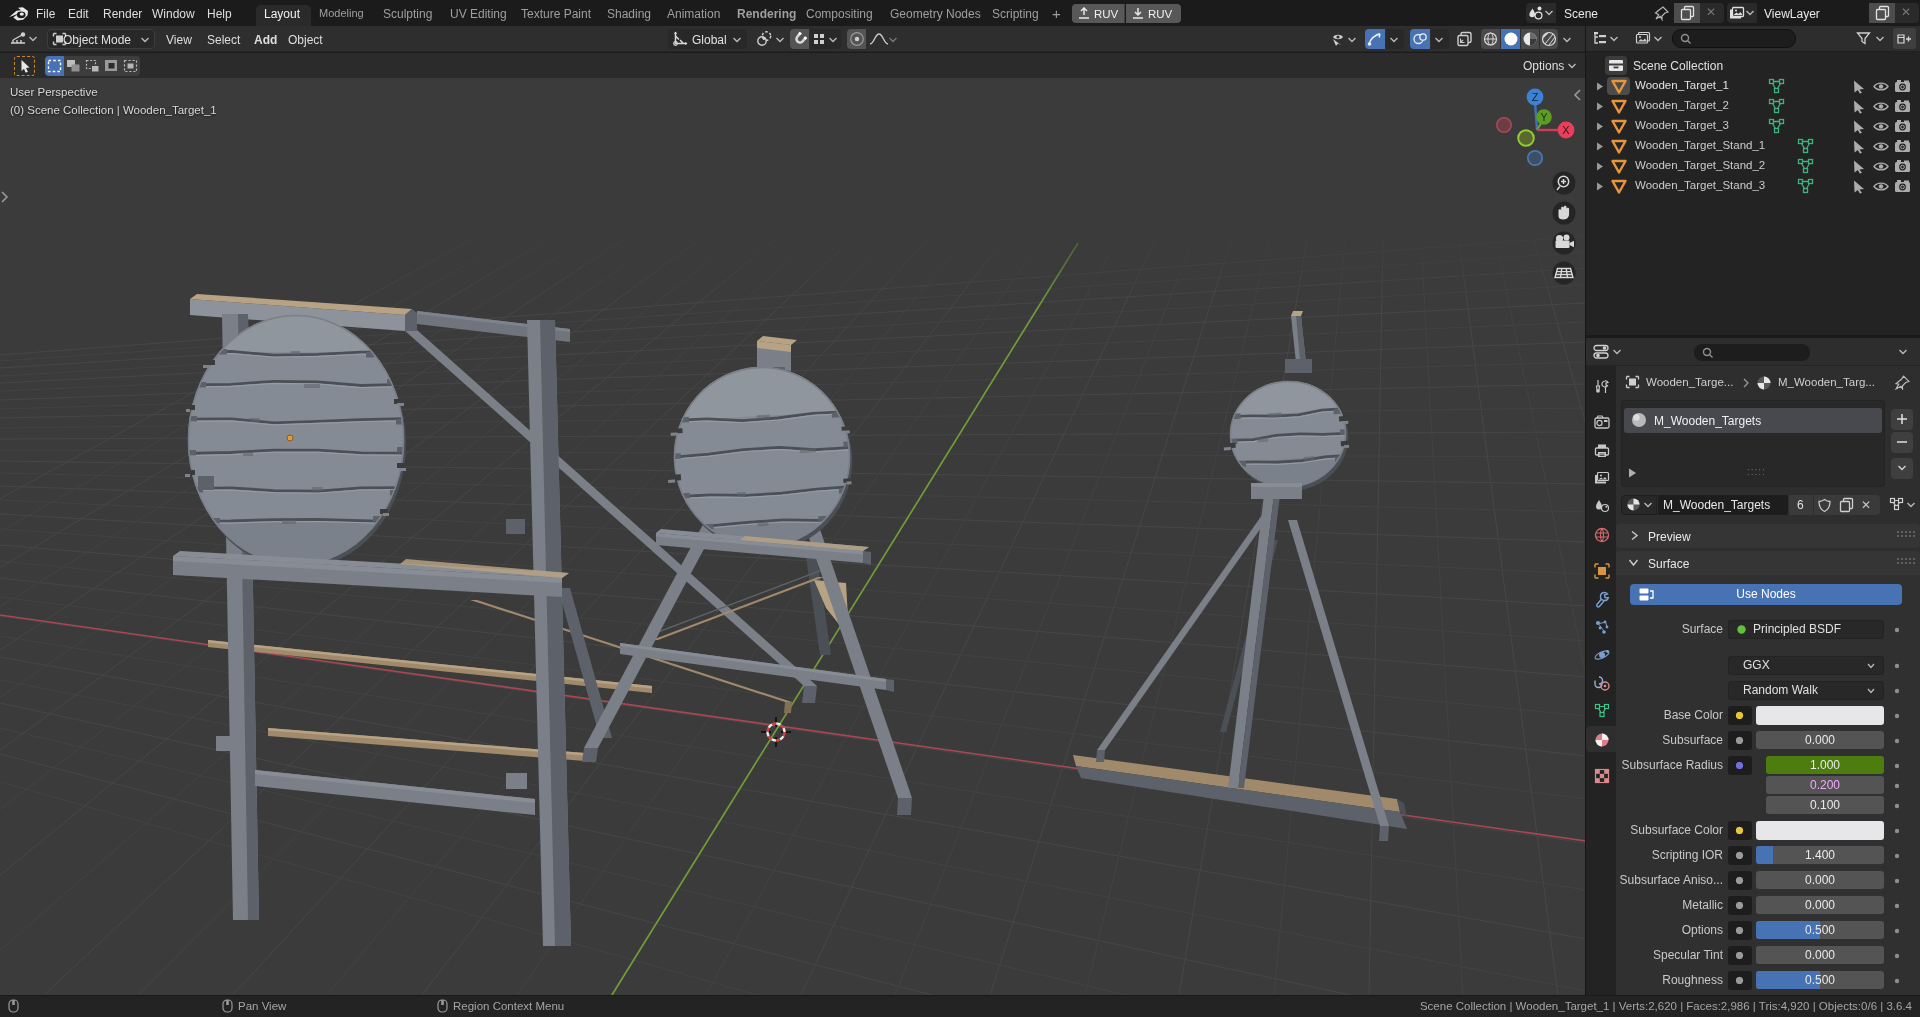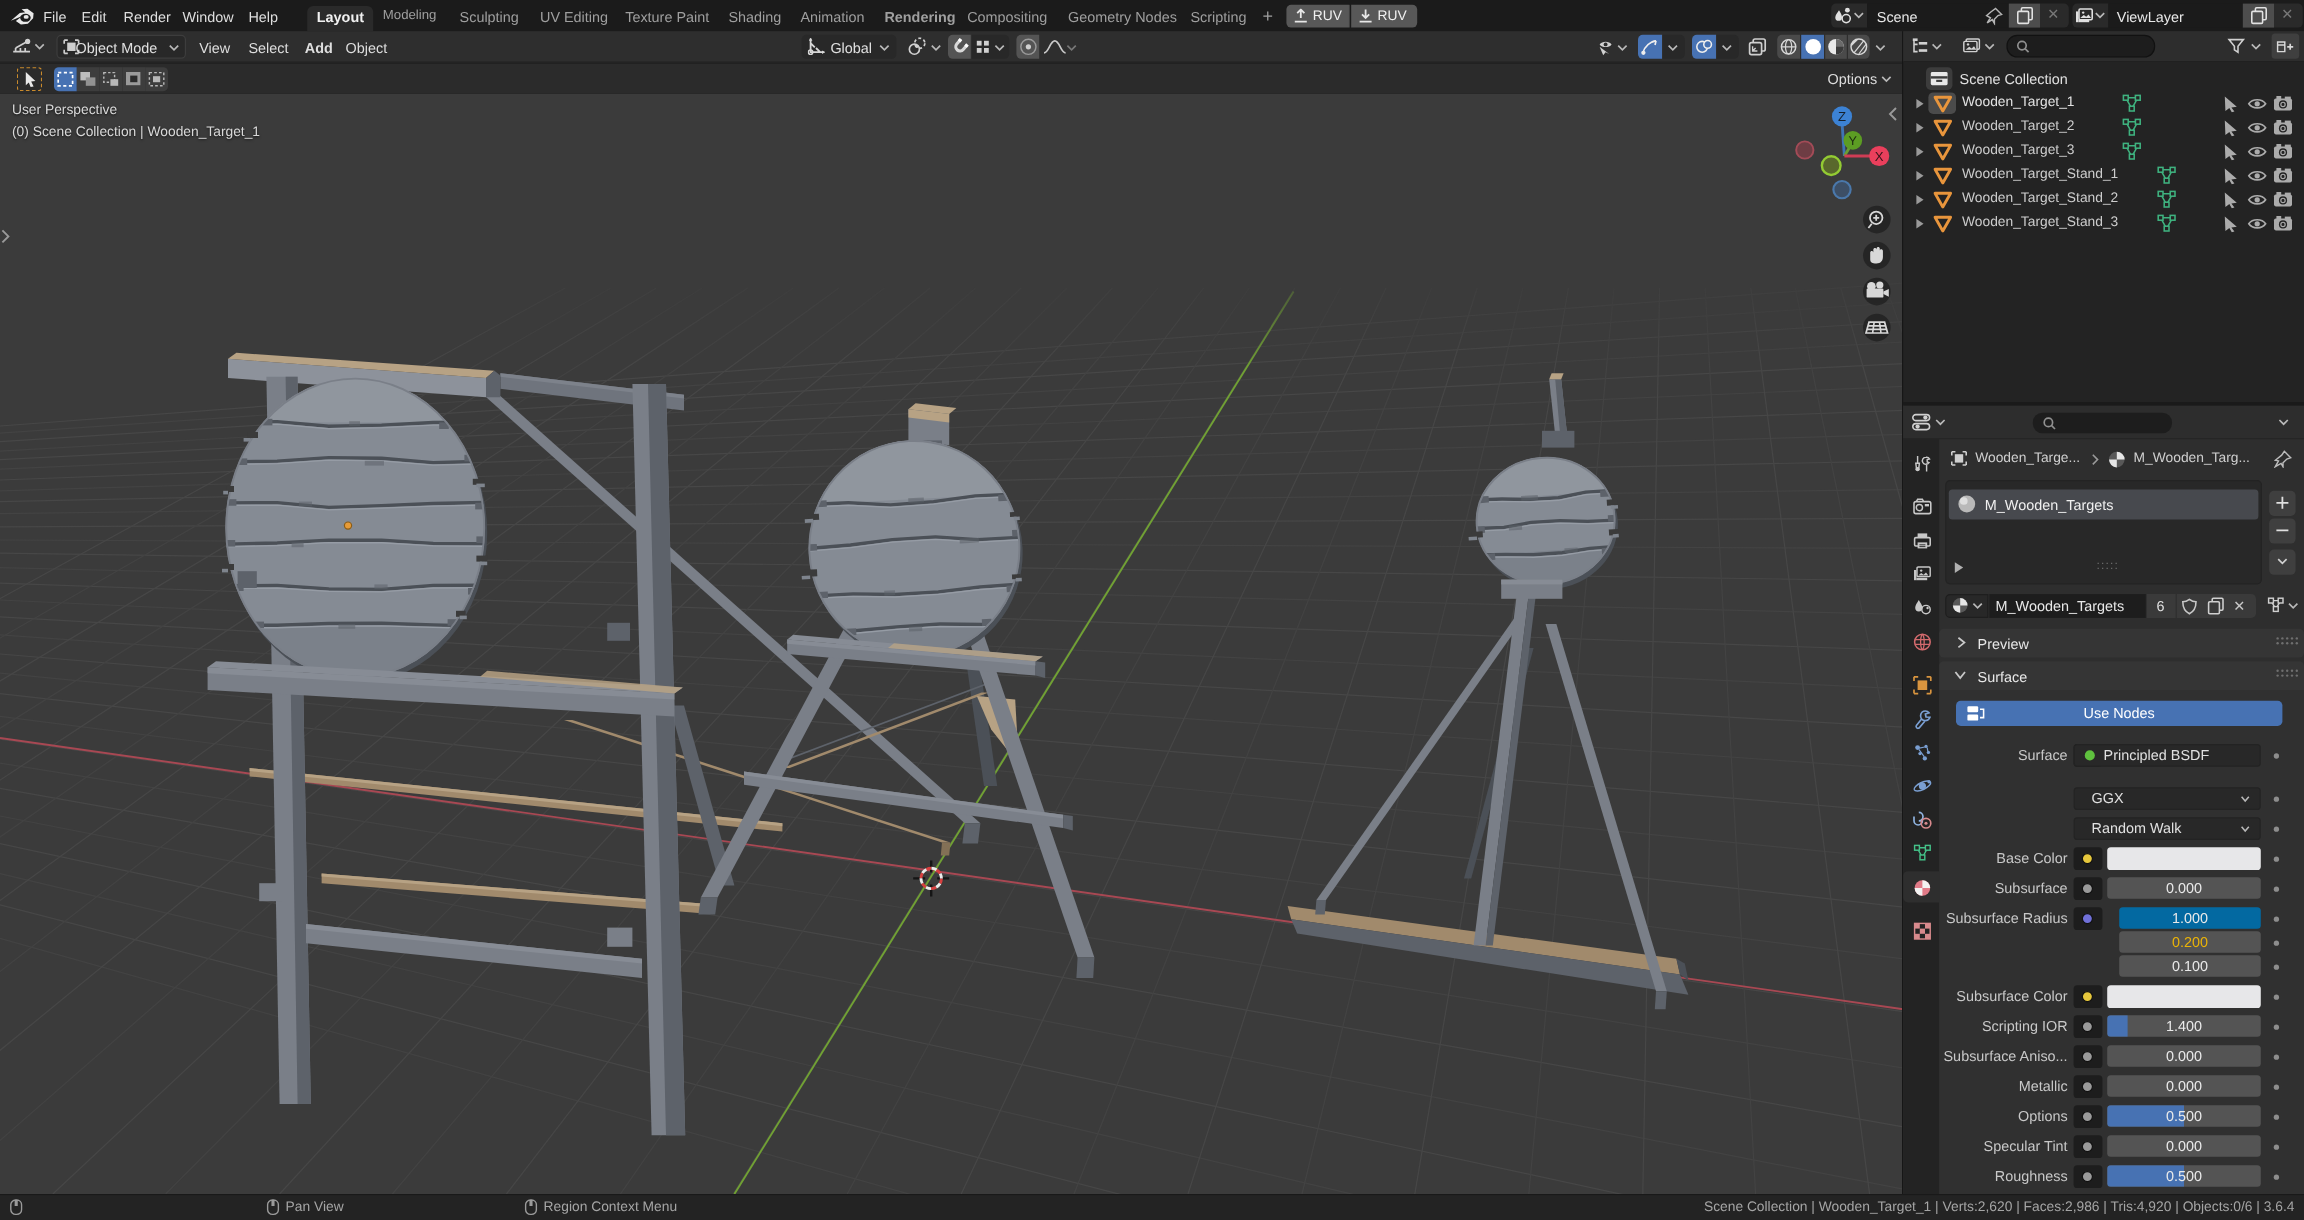"Layout" div.abs { font-weight: bold -> normal }
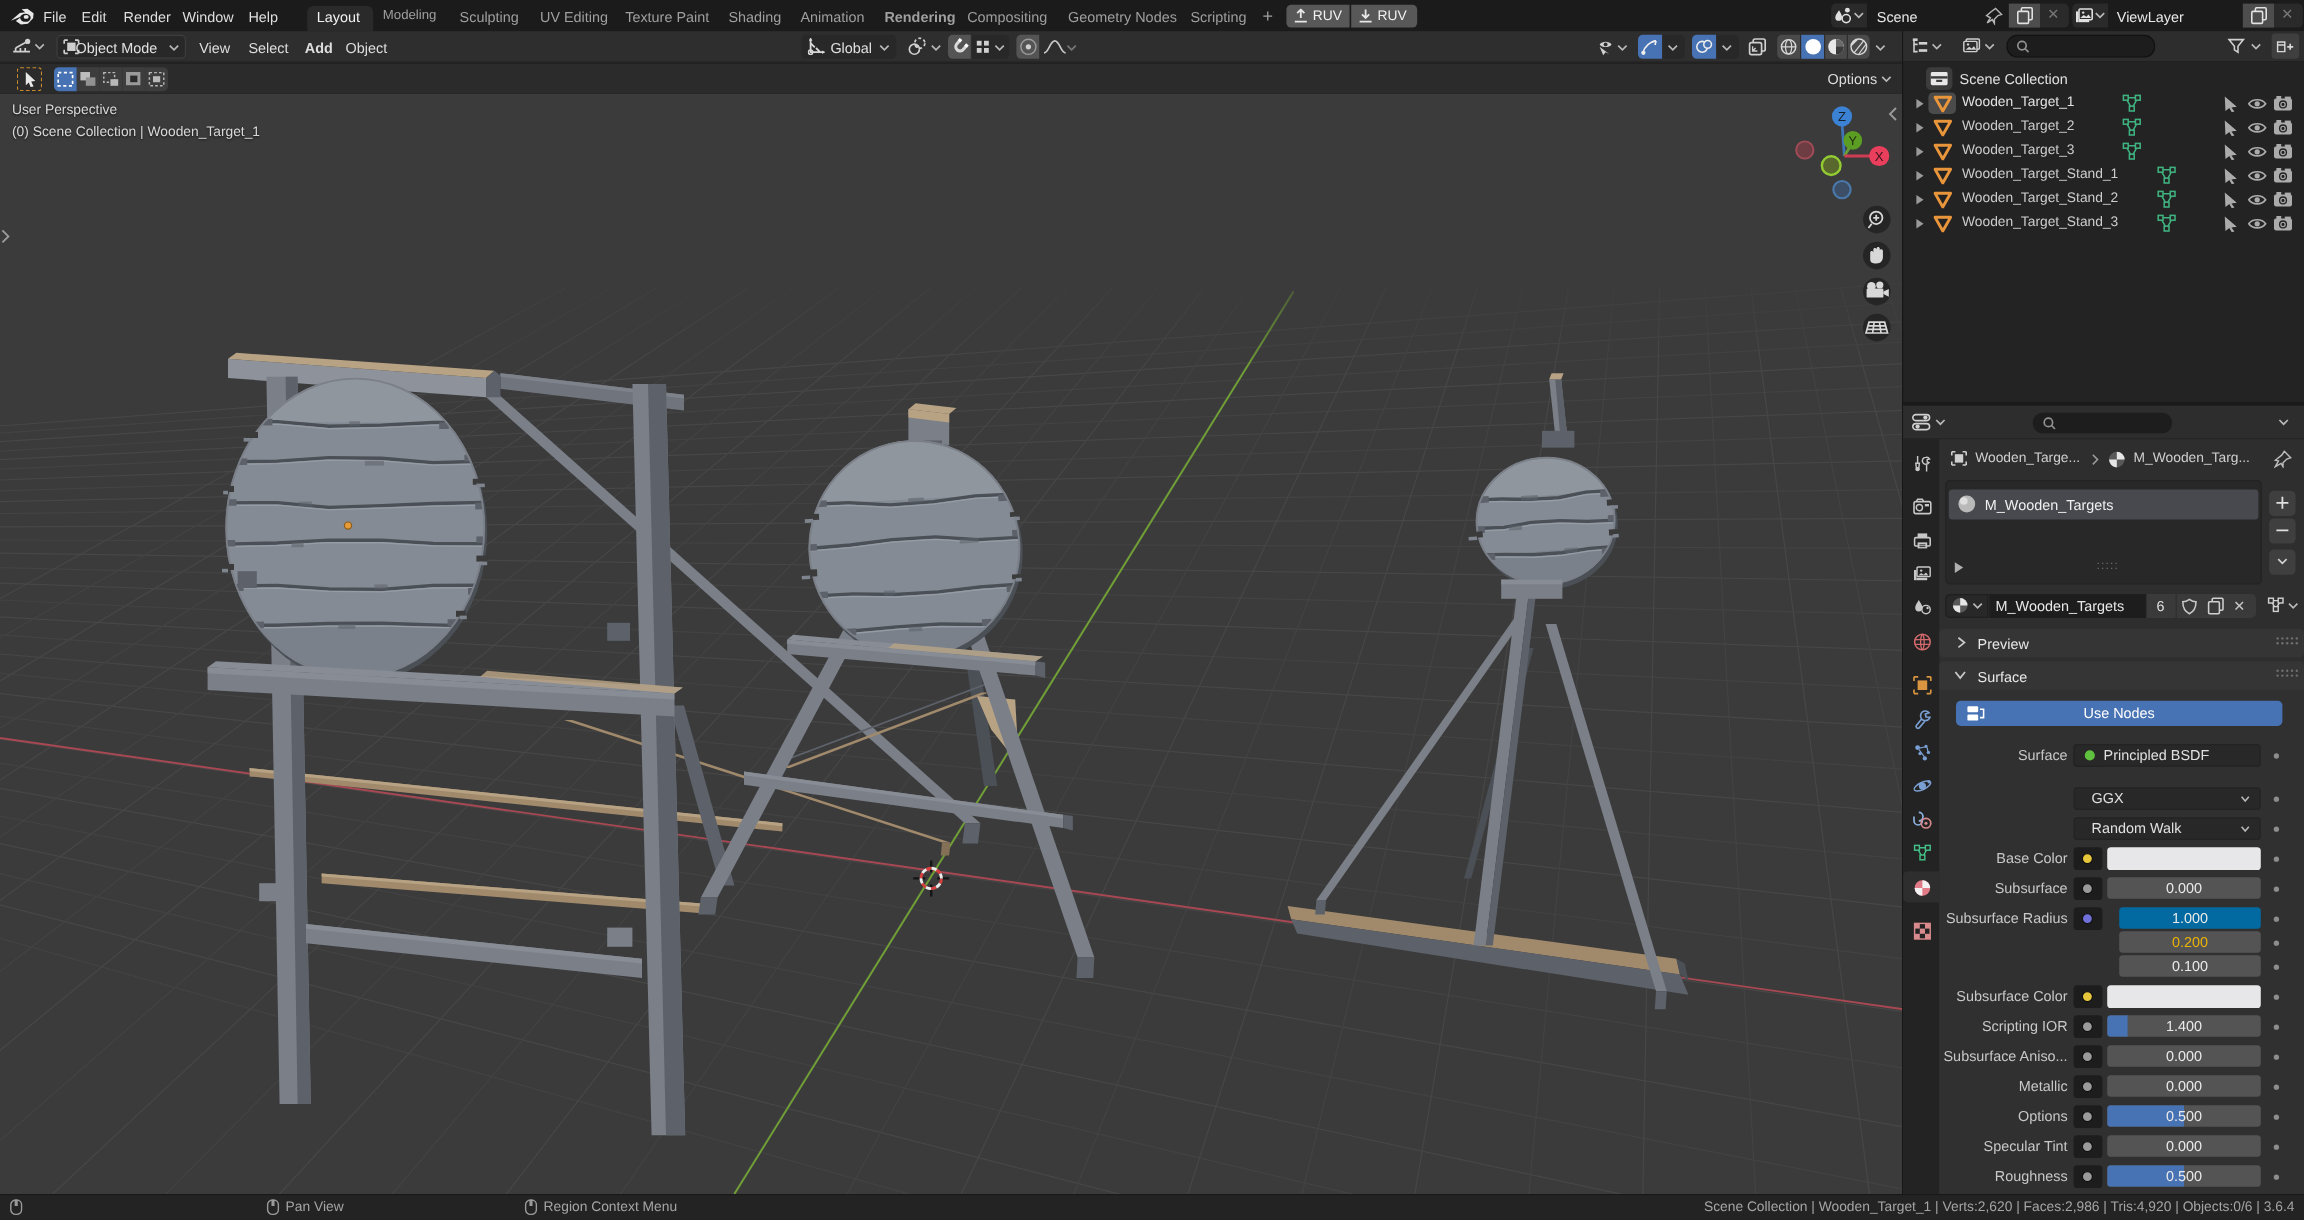"1.000" div.abs { background: #0369a1 -> #4d7c0f }
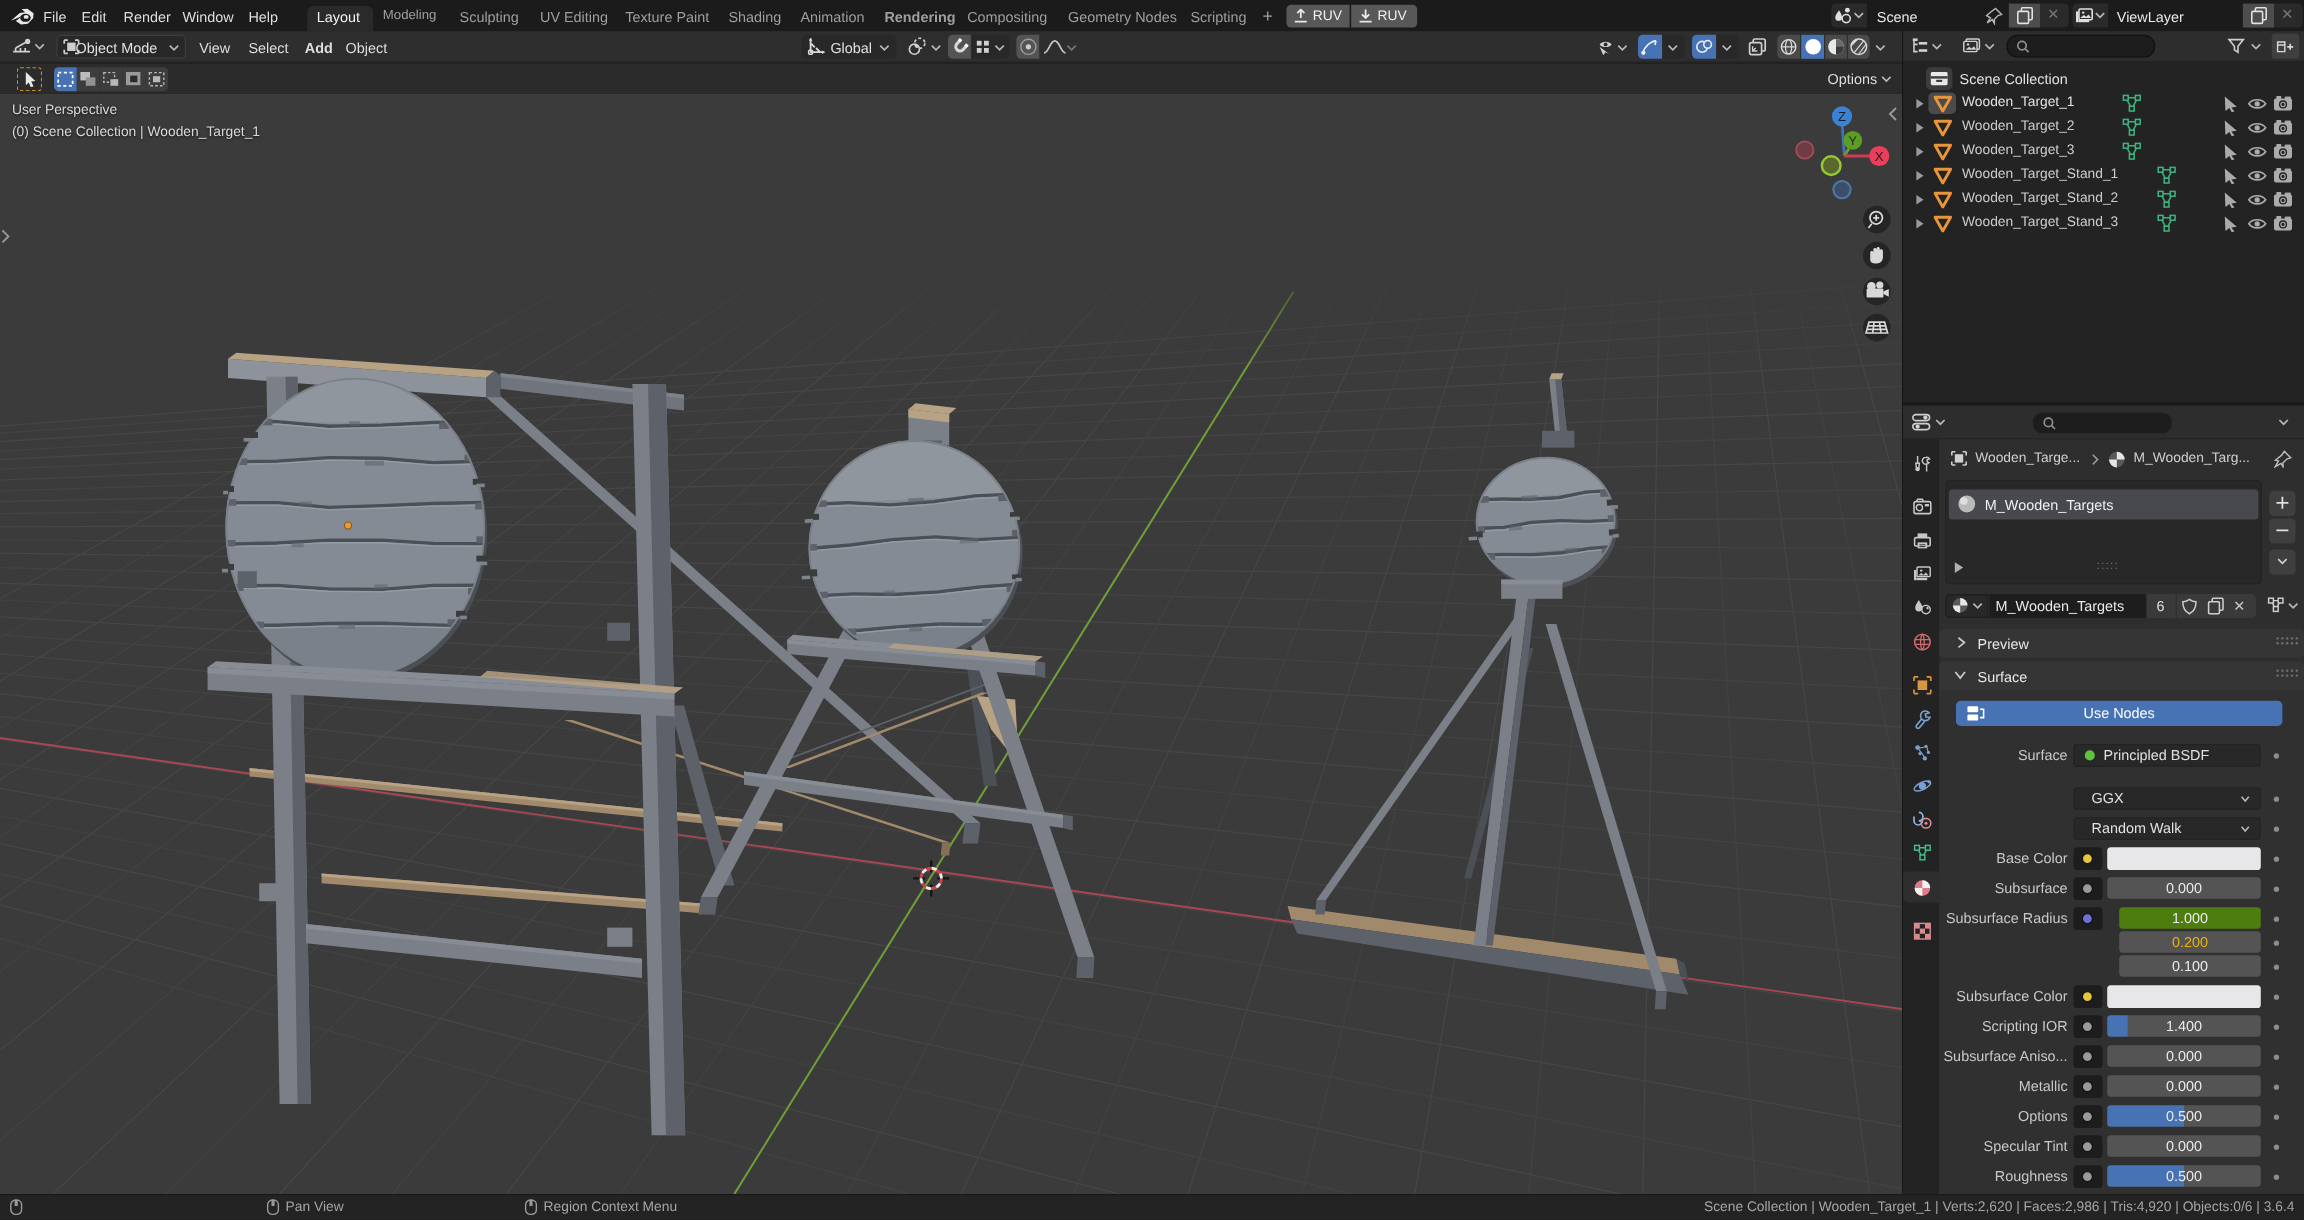"0.200" div.abs { color: #eab308 -> #f0abfc }
